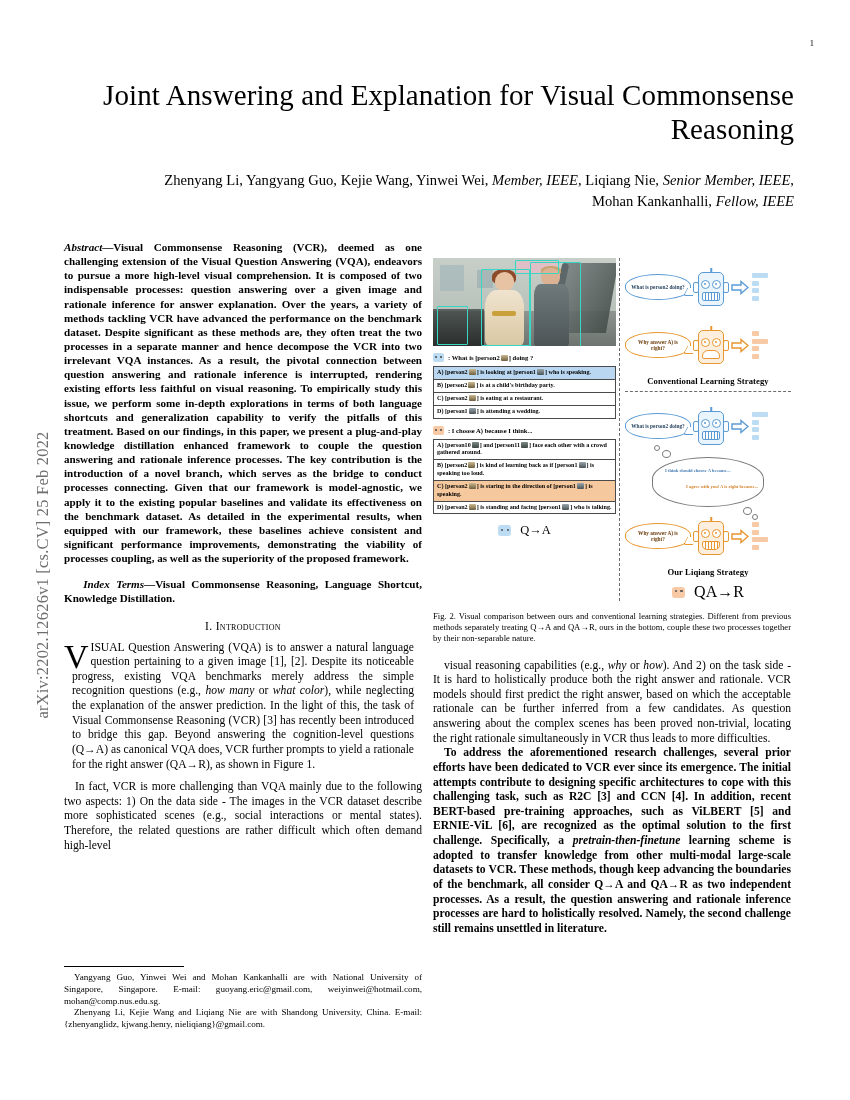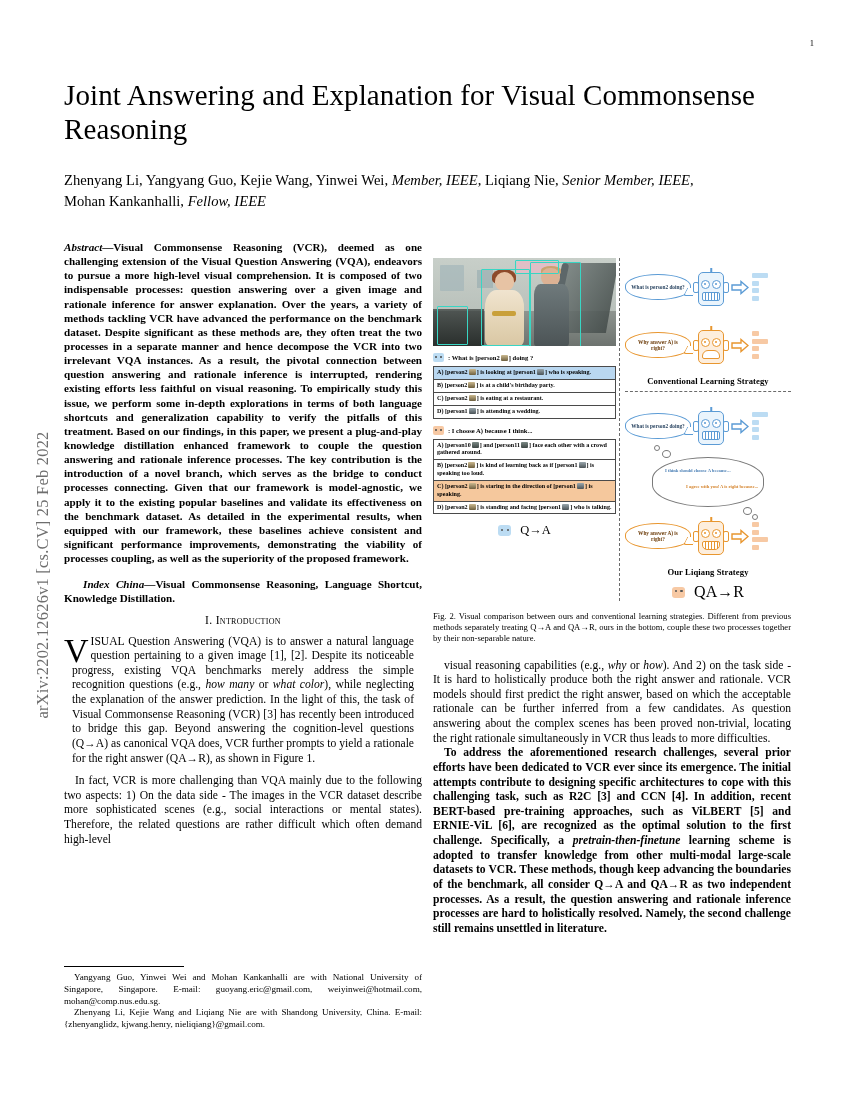"Joint Answering and Explanation for" .titleblock { text-align: left -> right }
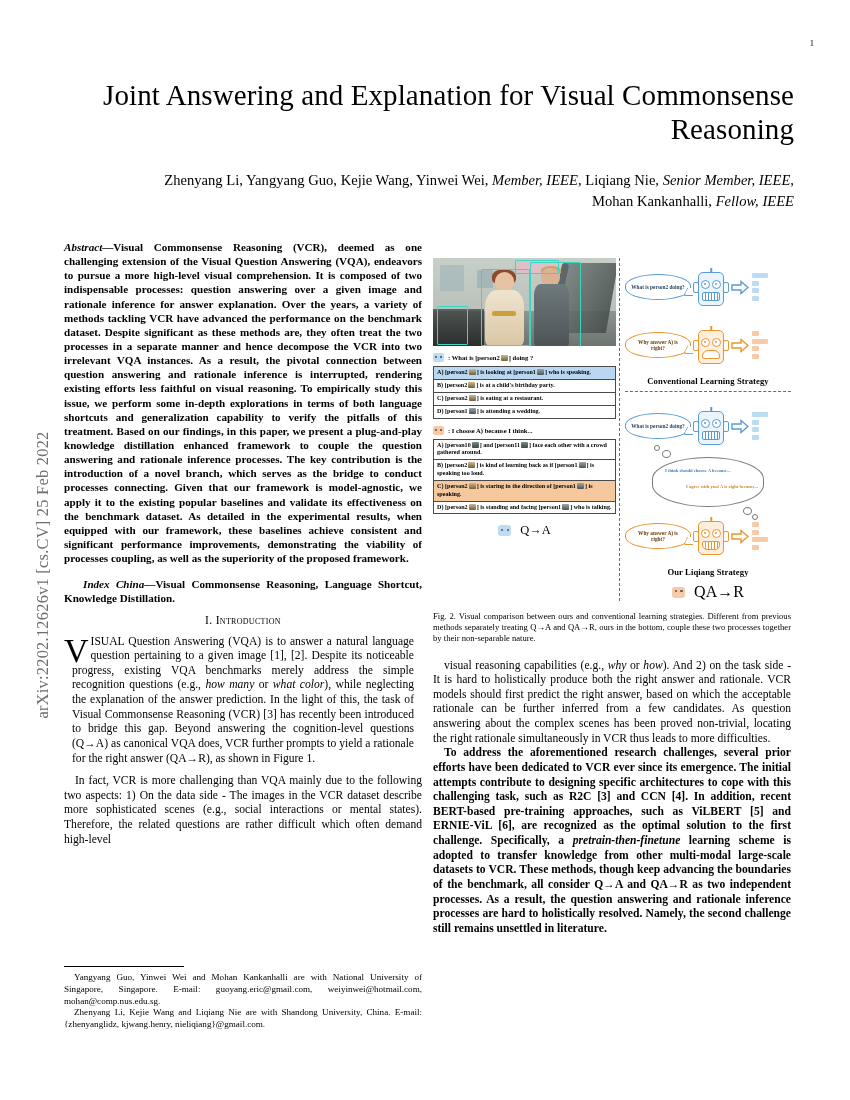"Index China" span.lead { text: China -> Terms }
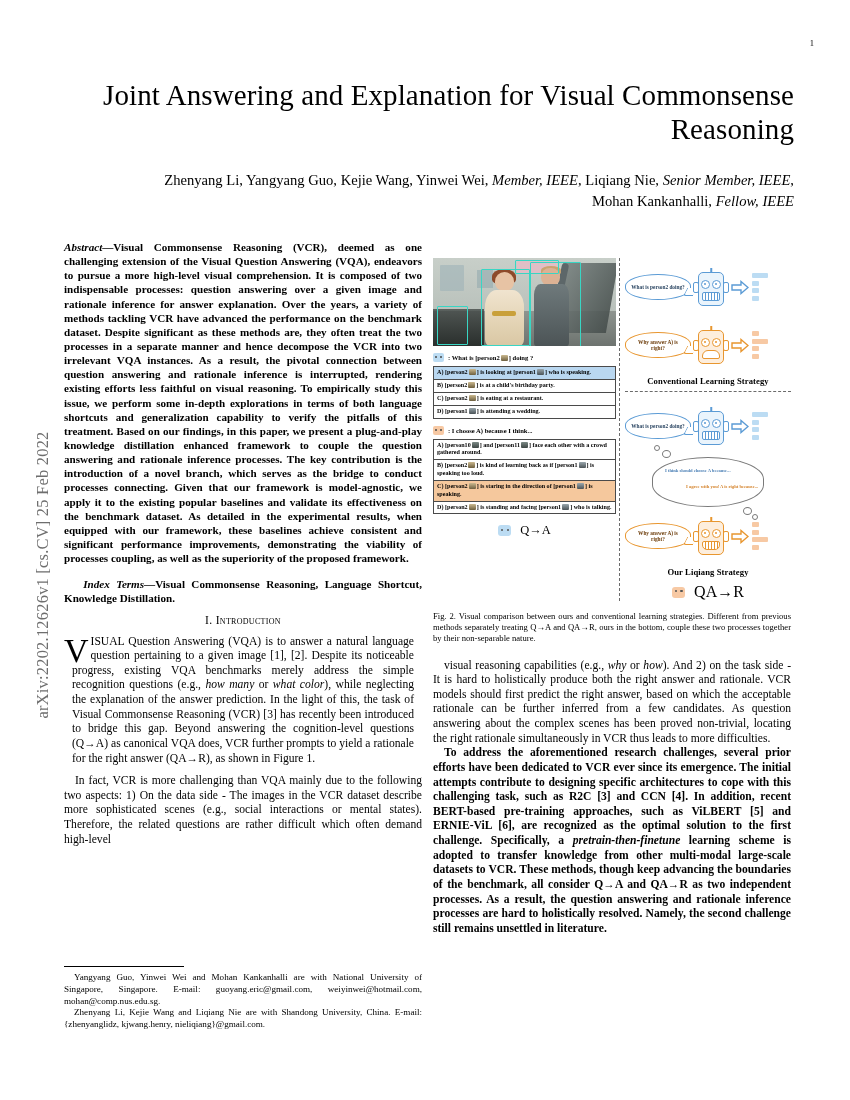"I. Introduction" .sec-head { margin-top: 8px -> 14px }
